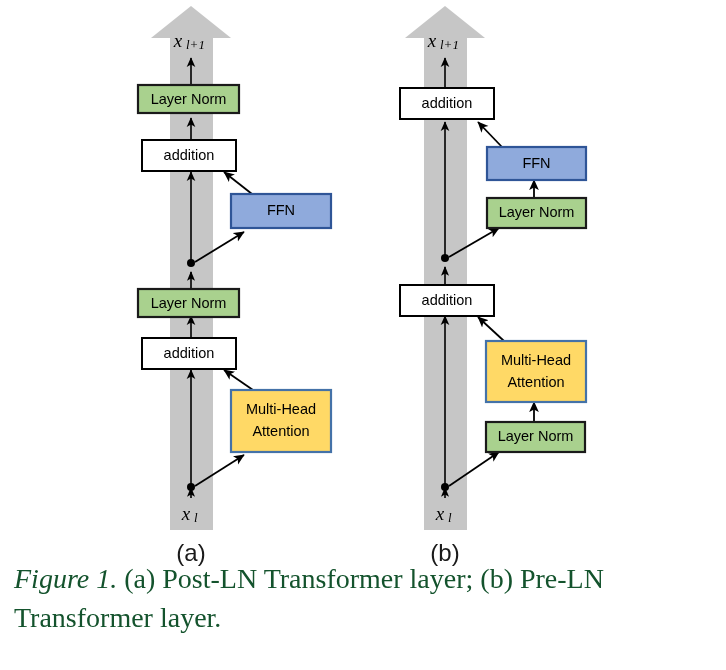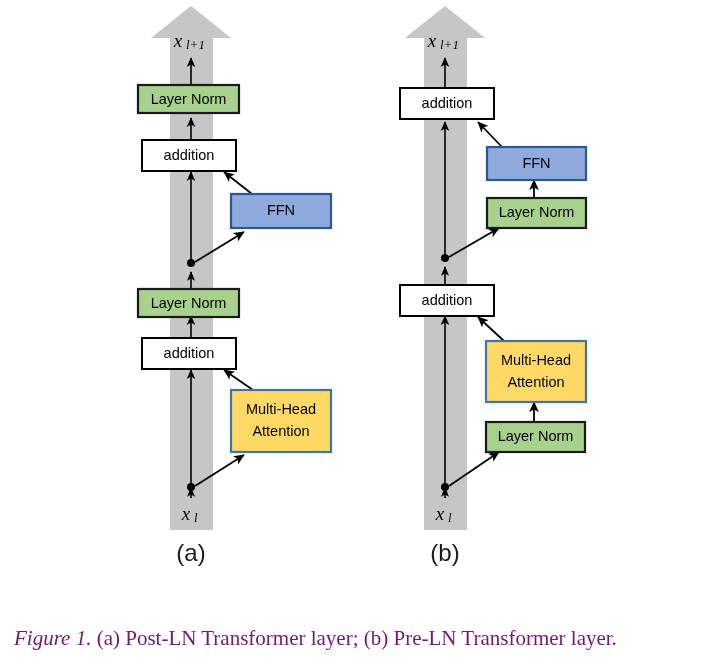"Figure 1. (a) Post-LN Transformer" .caption { color: #701a75 -> #14532d; font-size: 21px -> 28px; top: 624px -> 560px }
